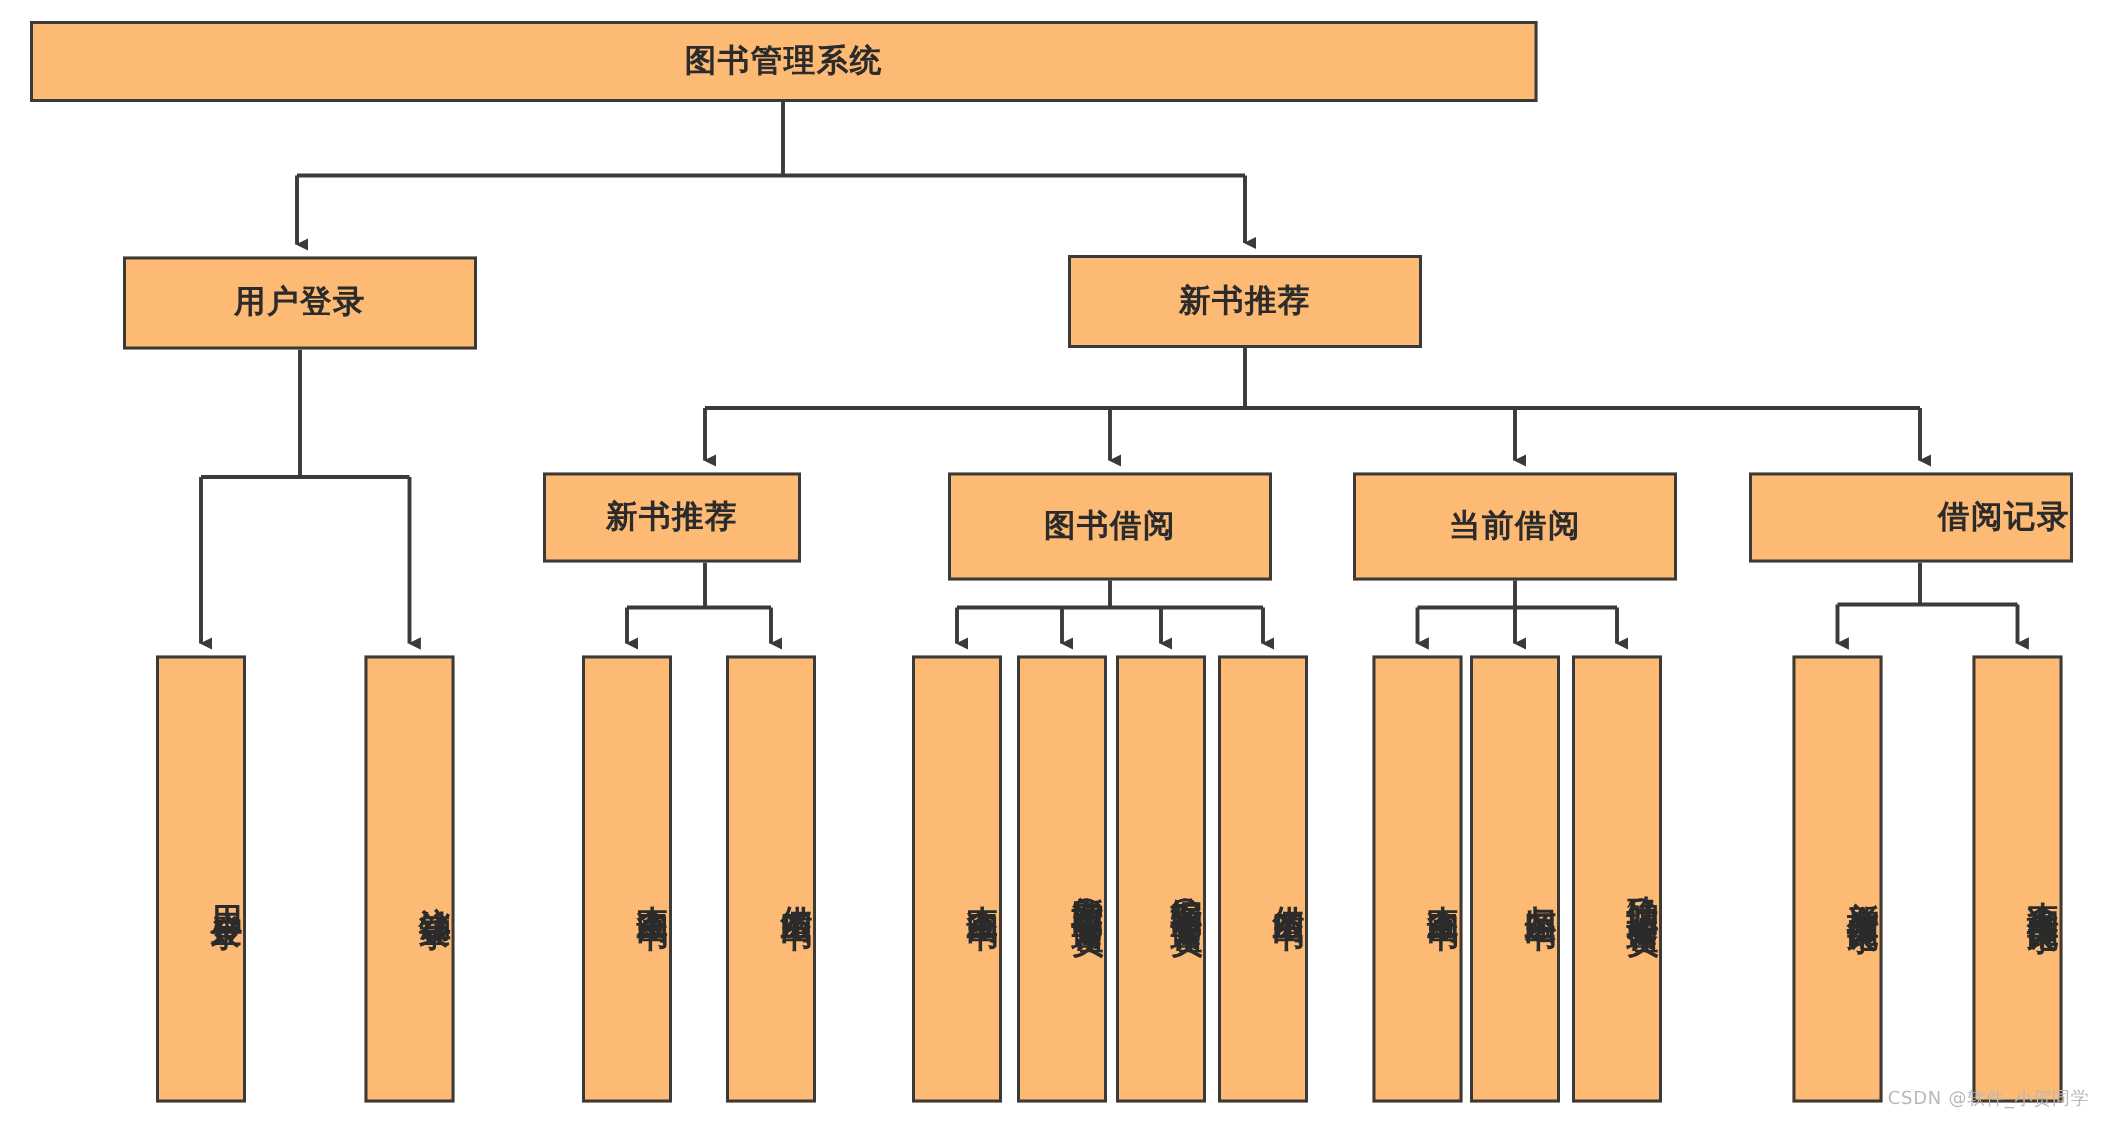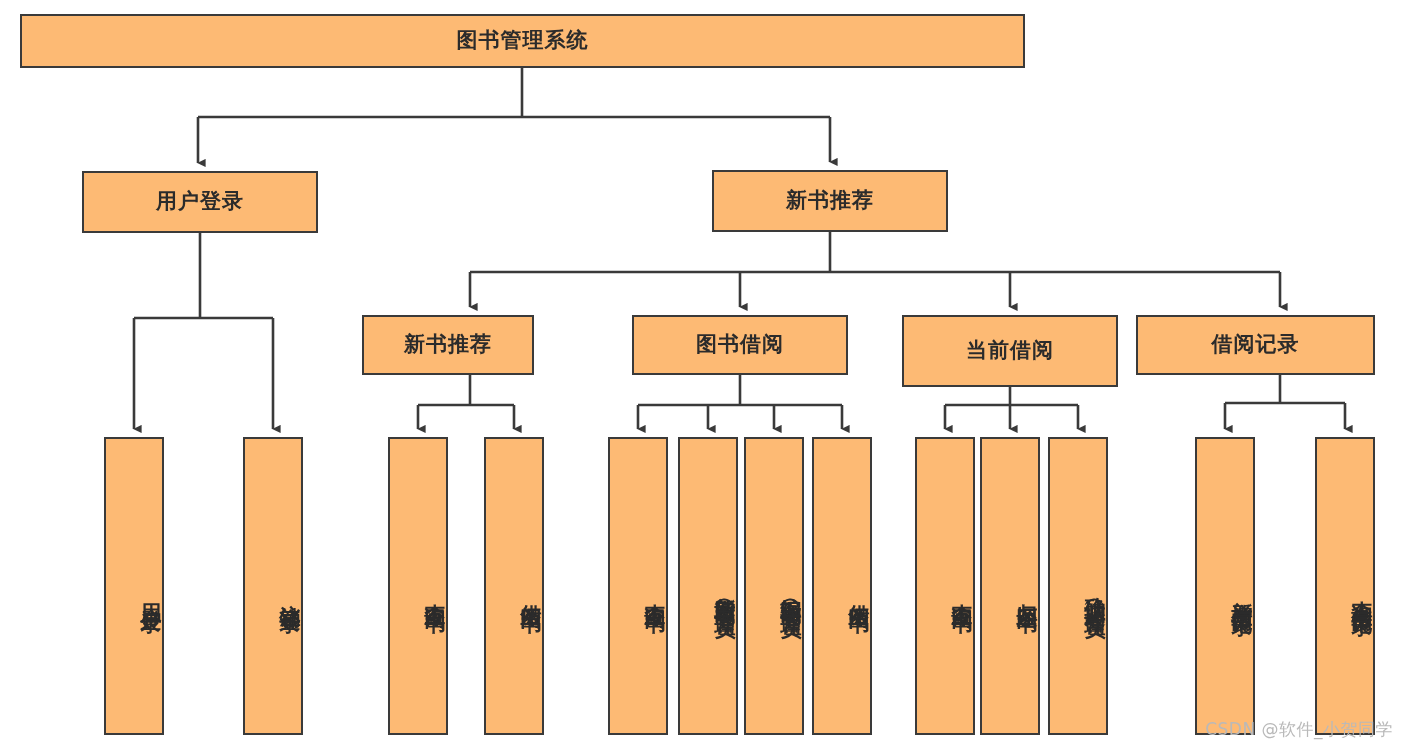"图书借阅" div.node { height: 60px -> 72px }
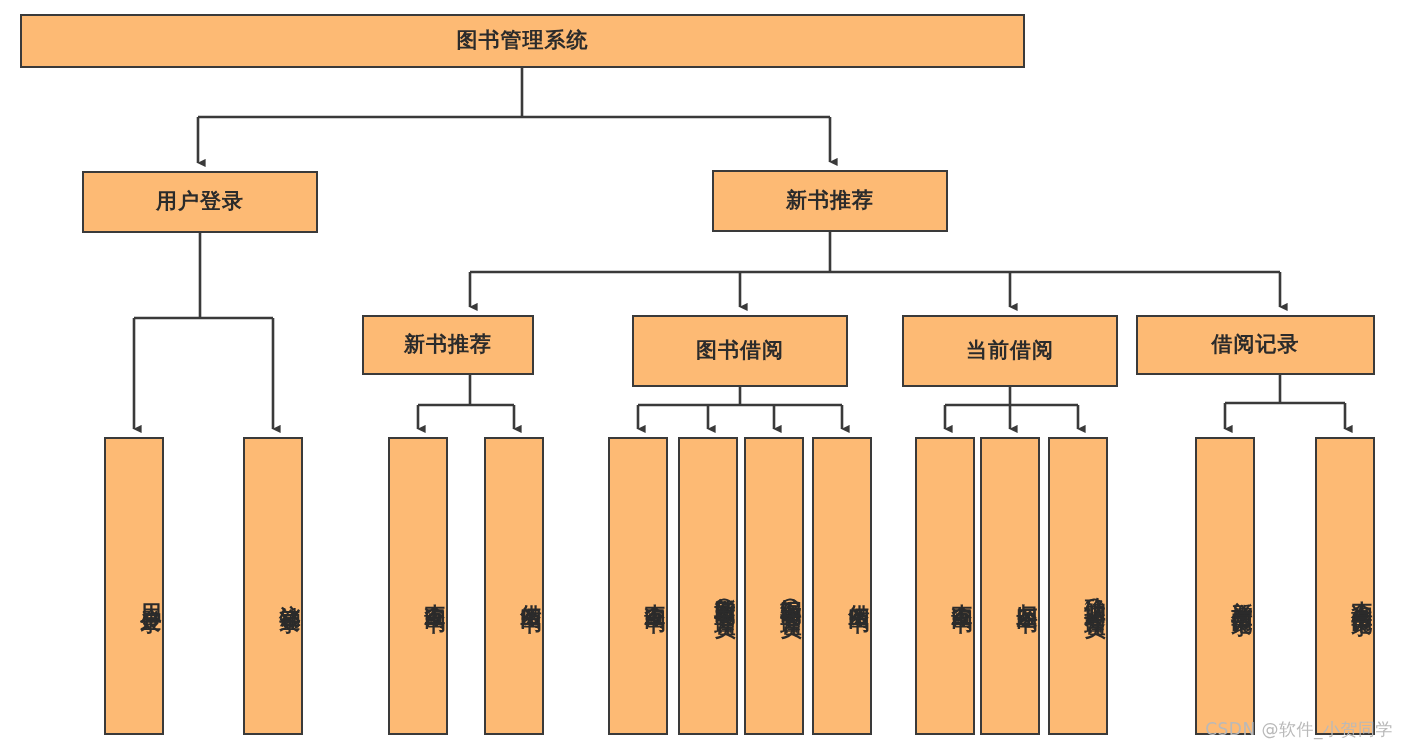"借阅记录" div.node { justify-content: none -> flex-end; left: 1136px -> 1166px; width: 239px -> 216px }
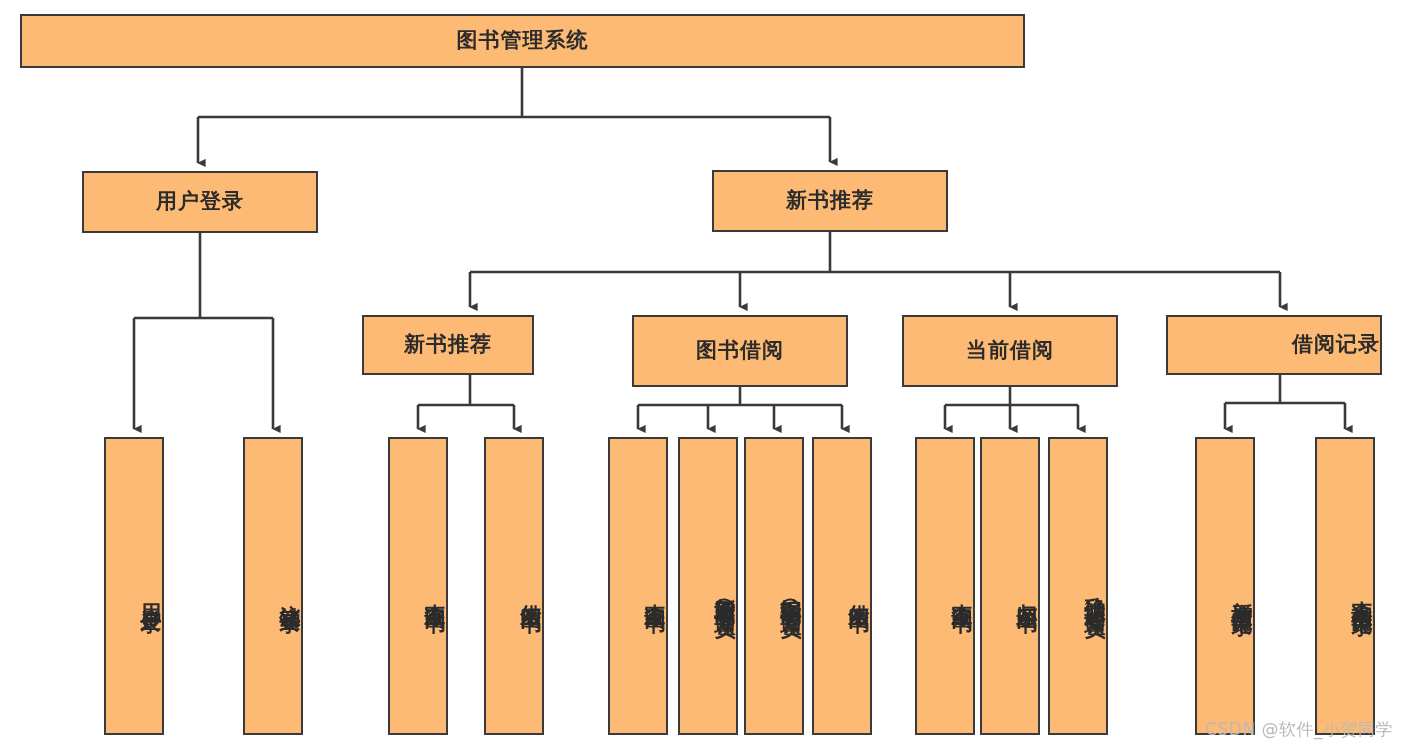"CSDN @软件_小贺同学" #watermark { font-size: 17px -> 12px }
